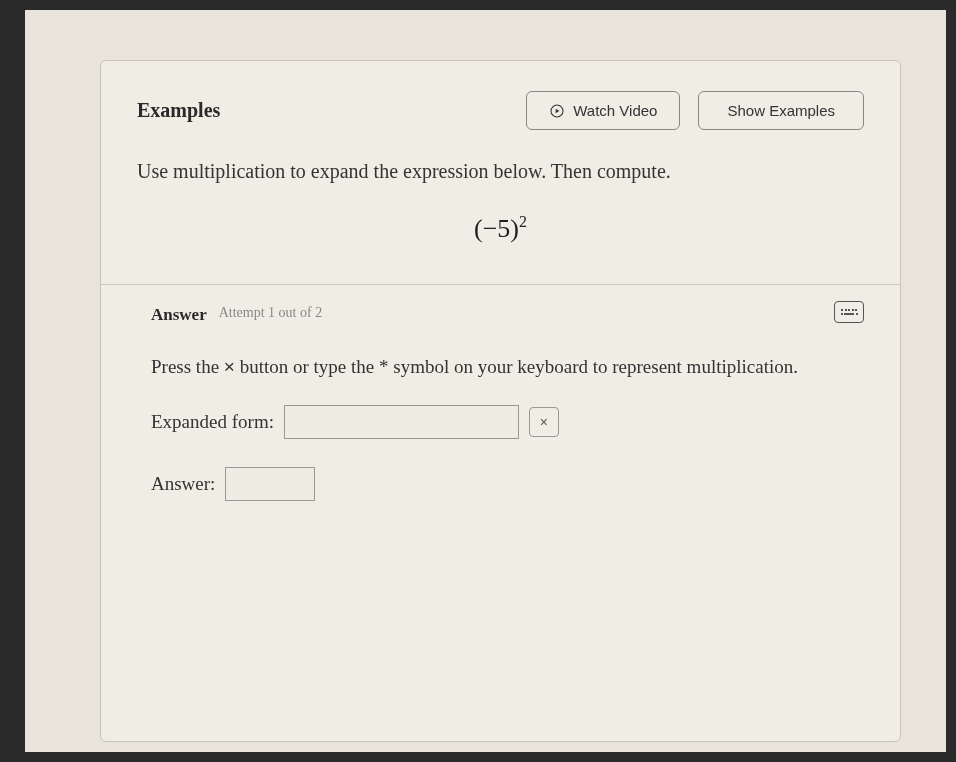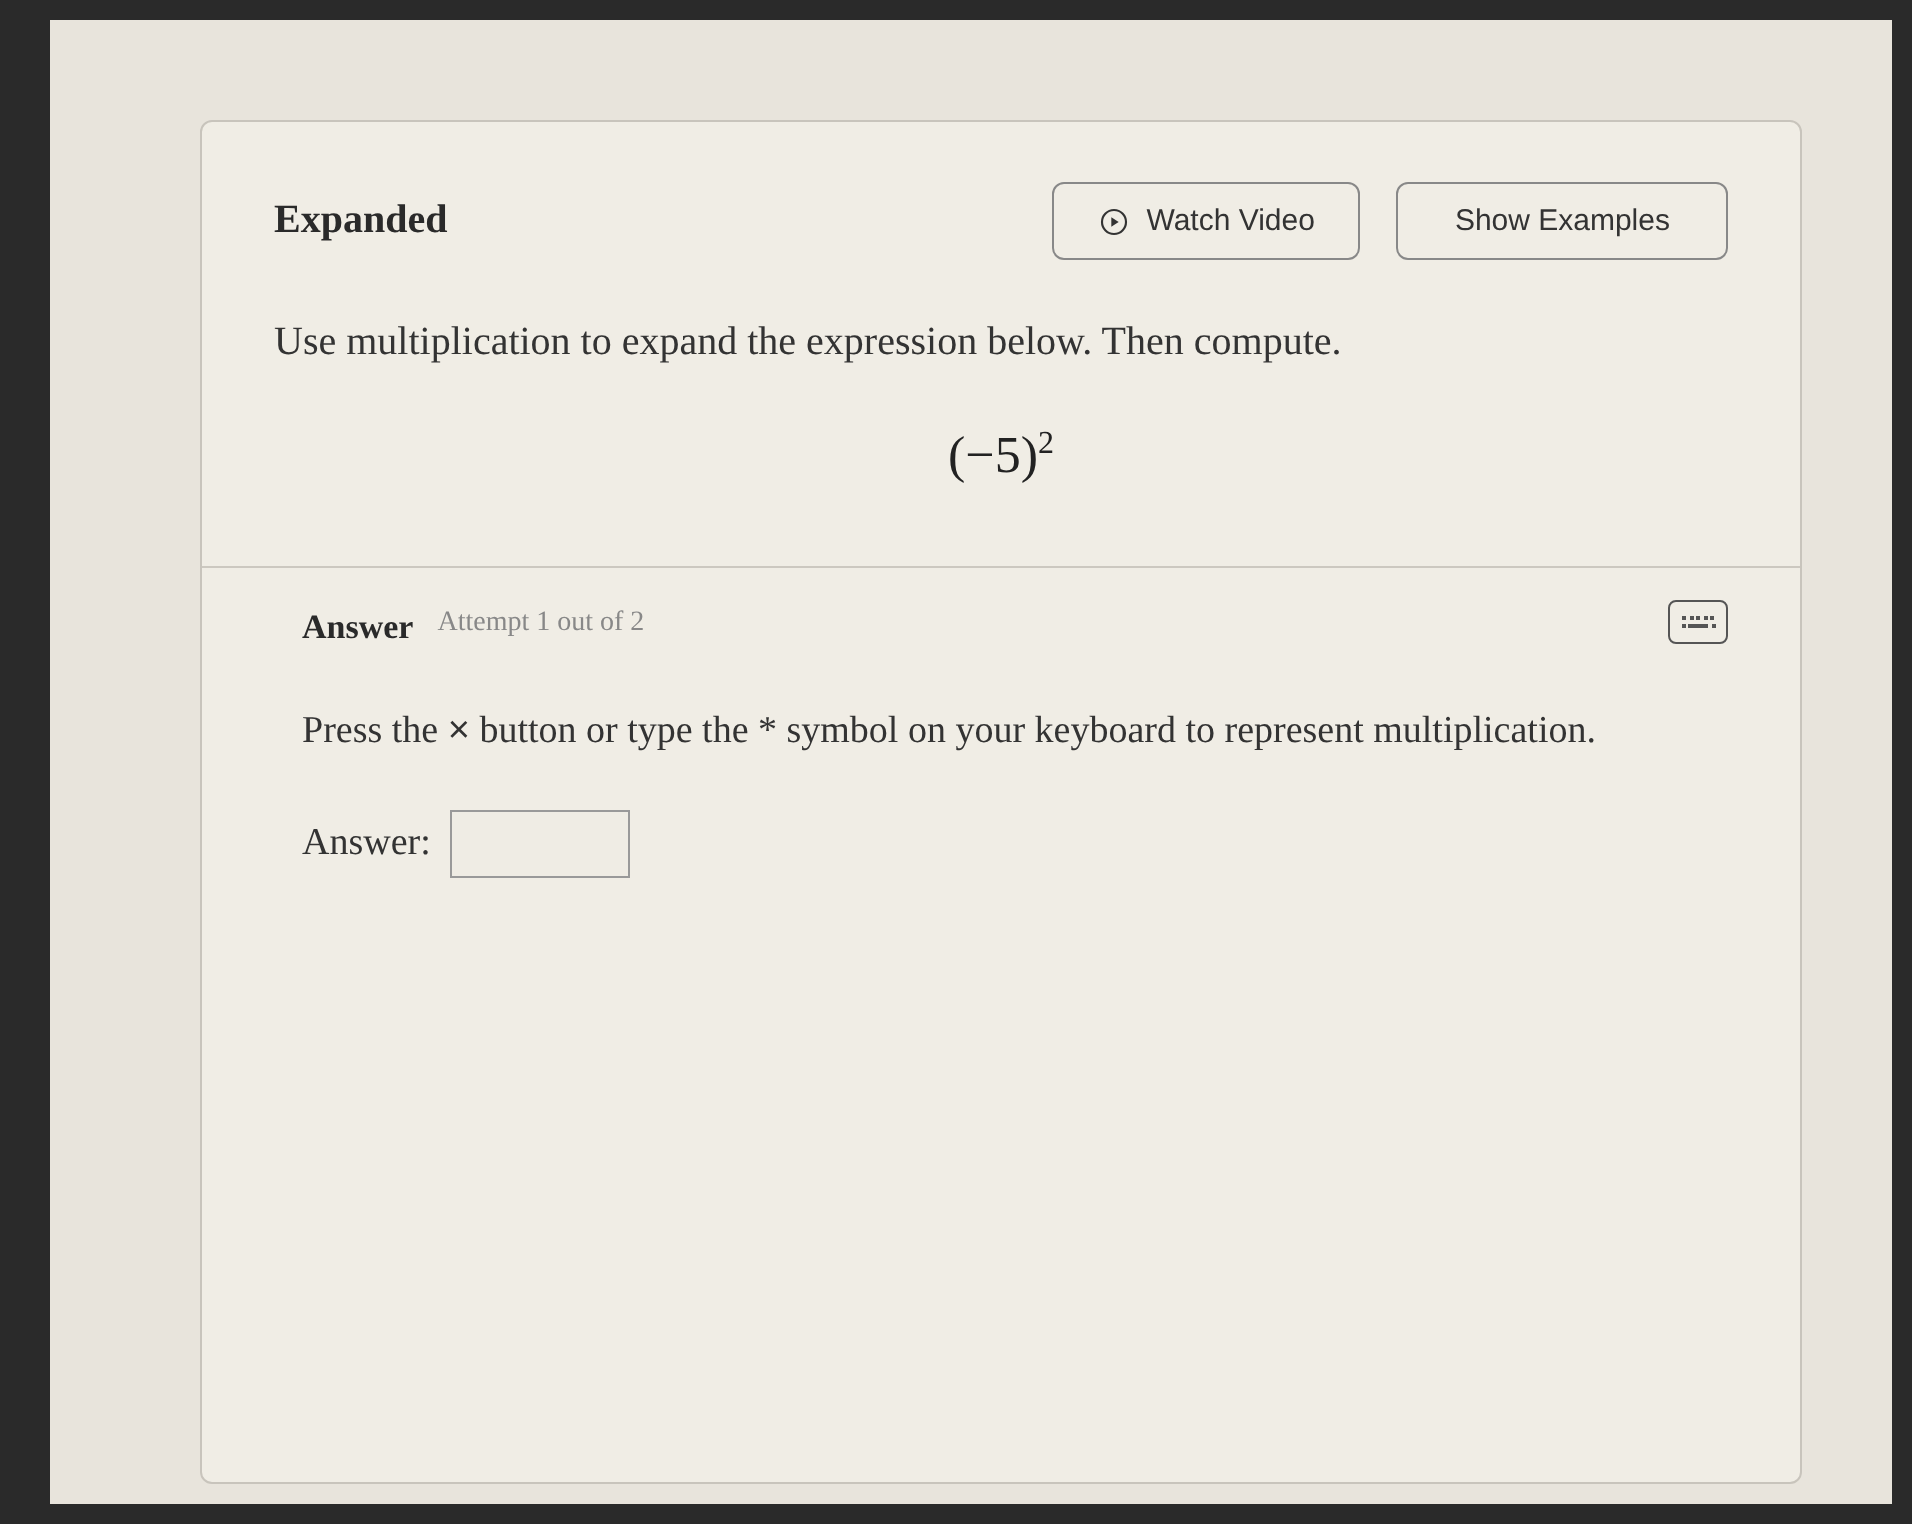"Expanded" div.question-title { text: Expanded -> Examples }
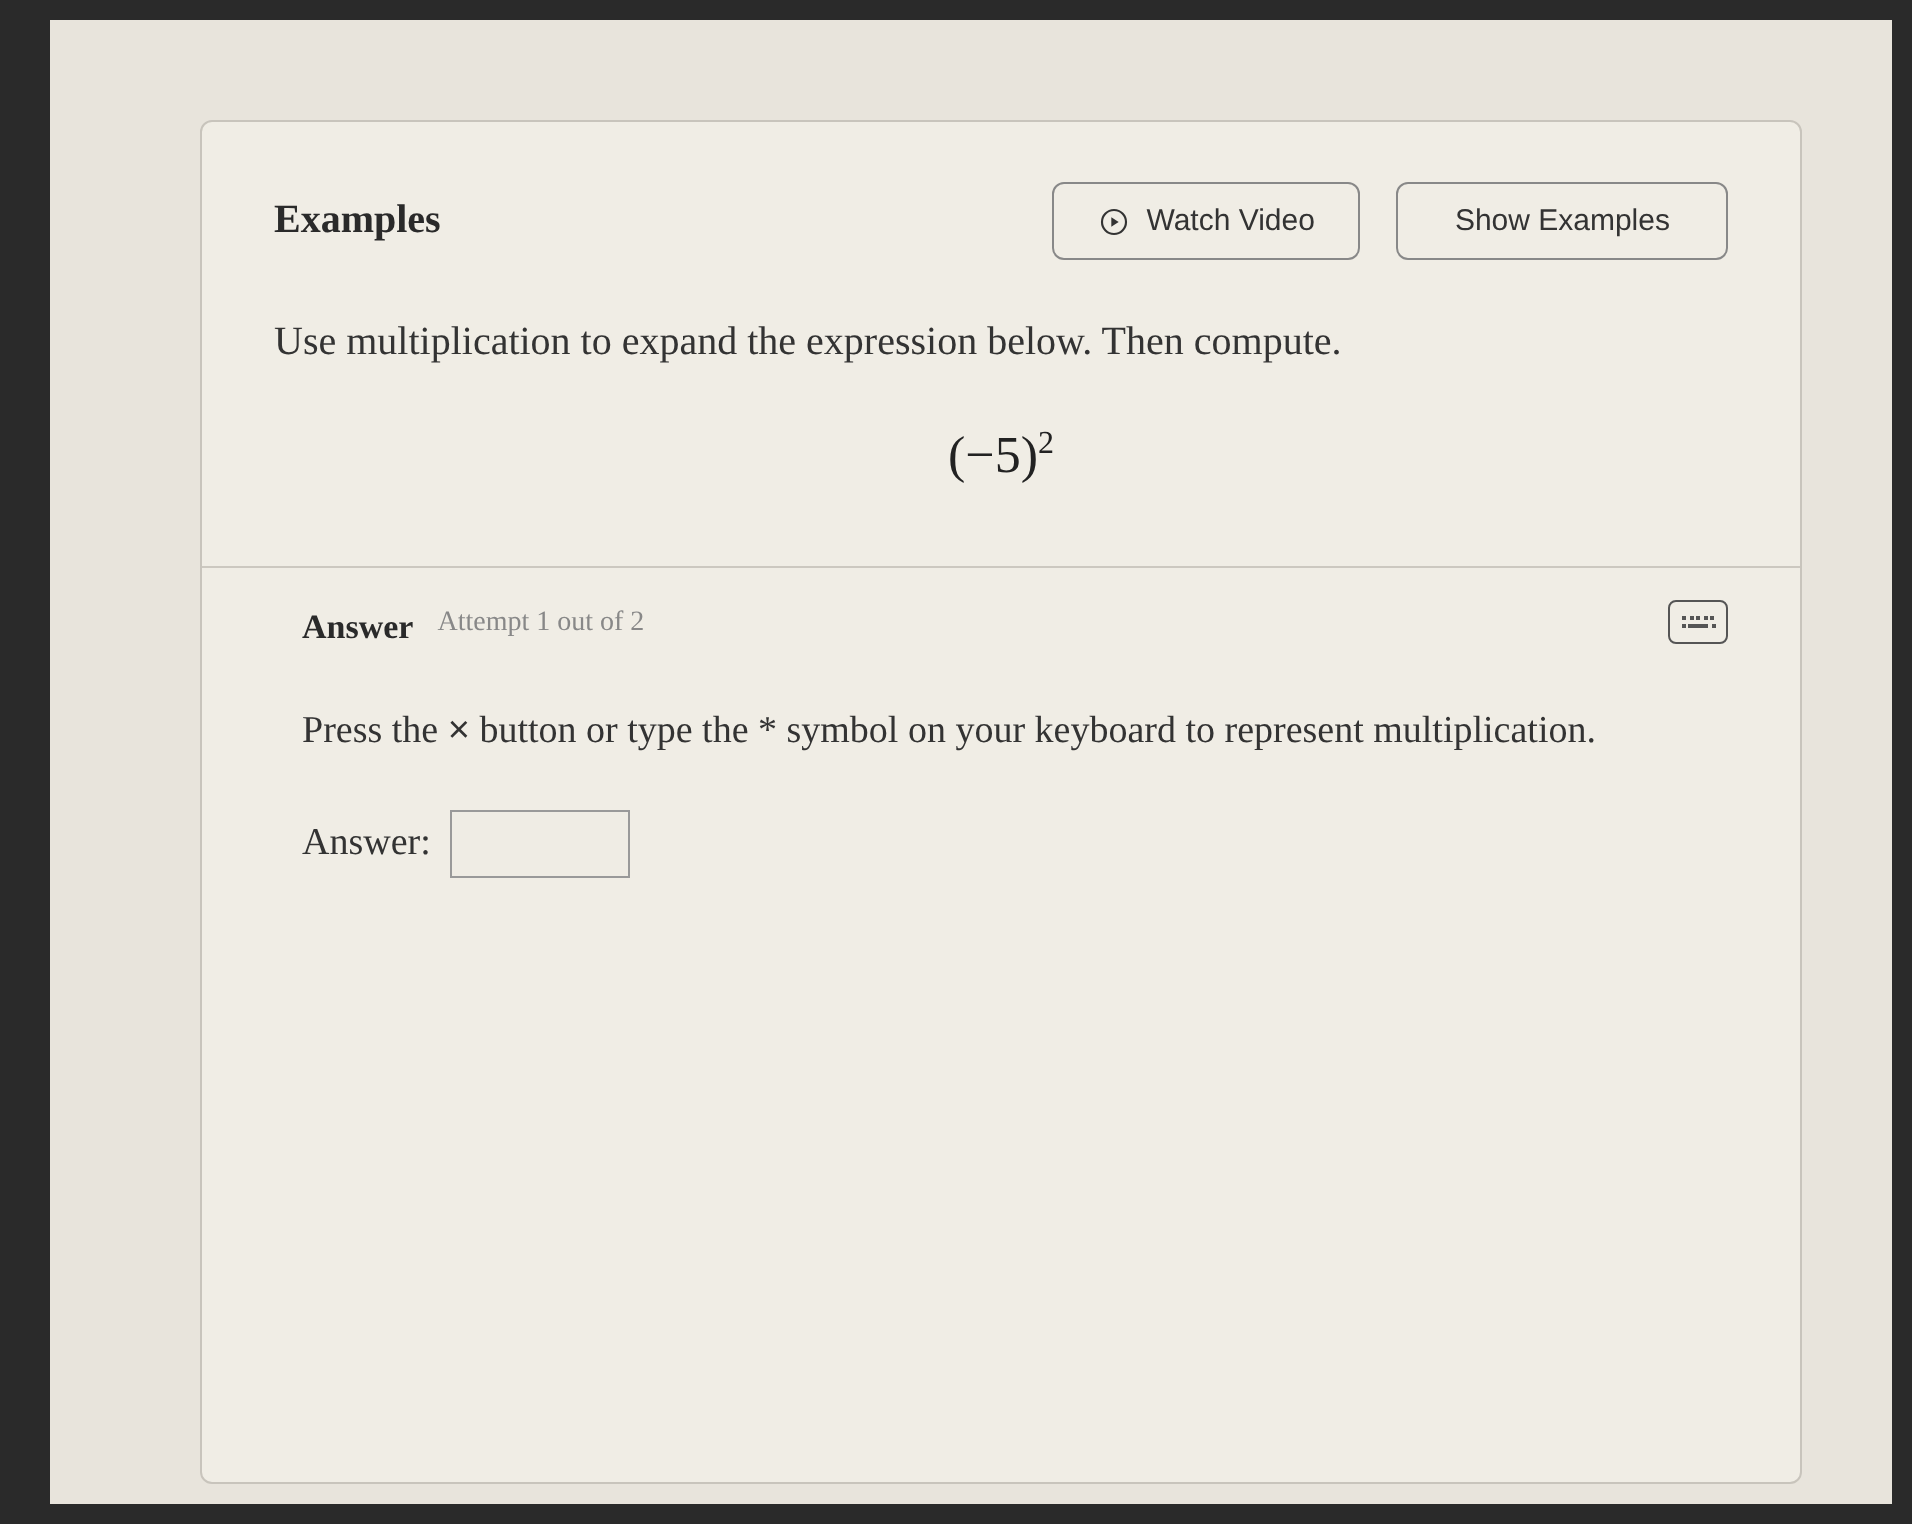"Expanded form:" div.form-row { html: none -> <div> <span>Expanded form:</span> <input> <button>×</button> </div> }
